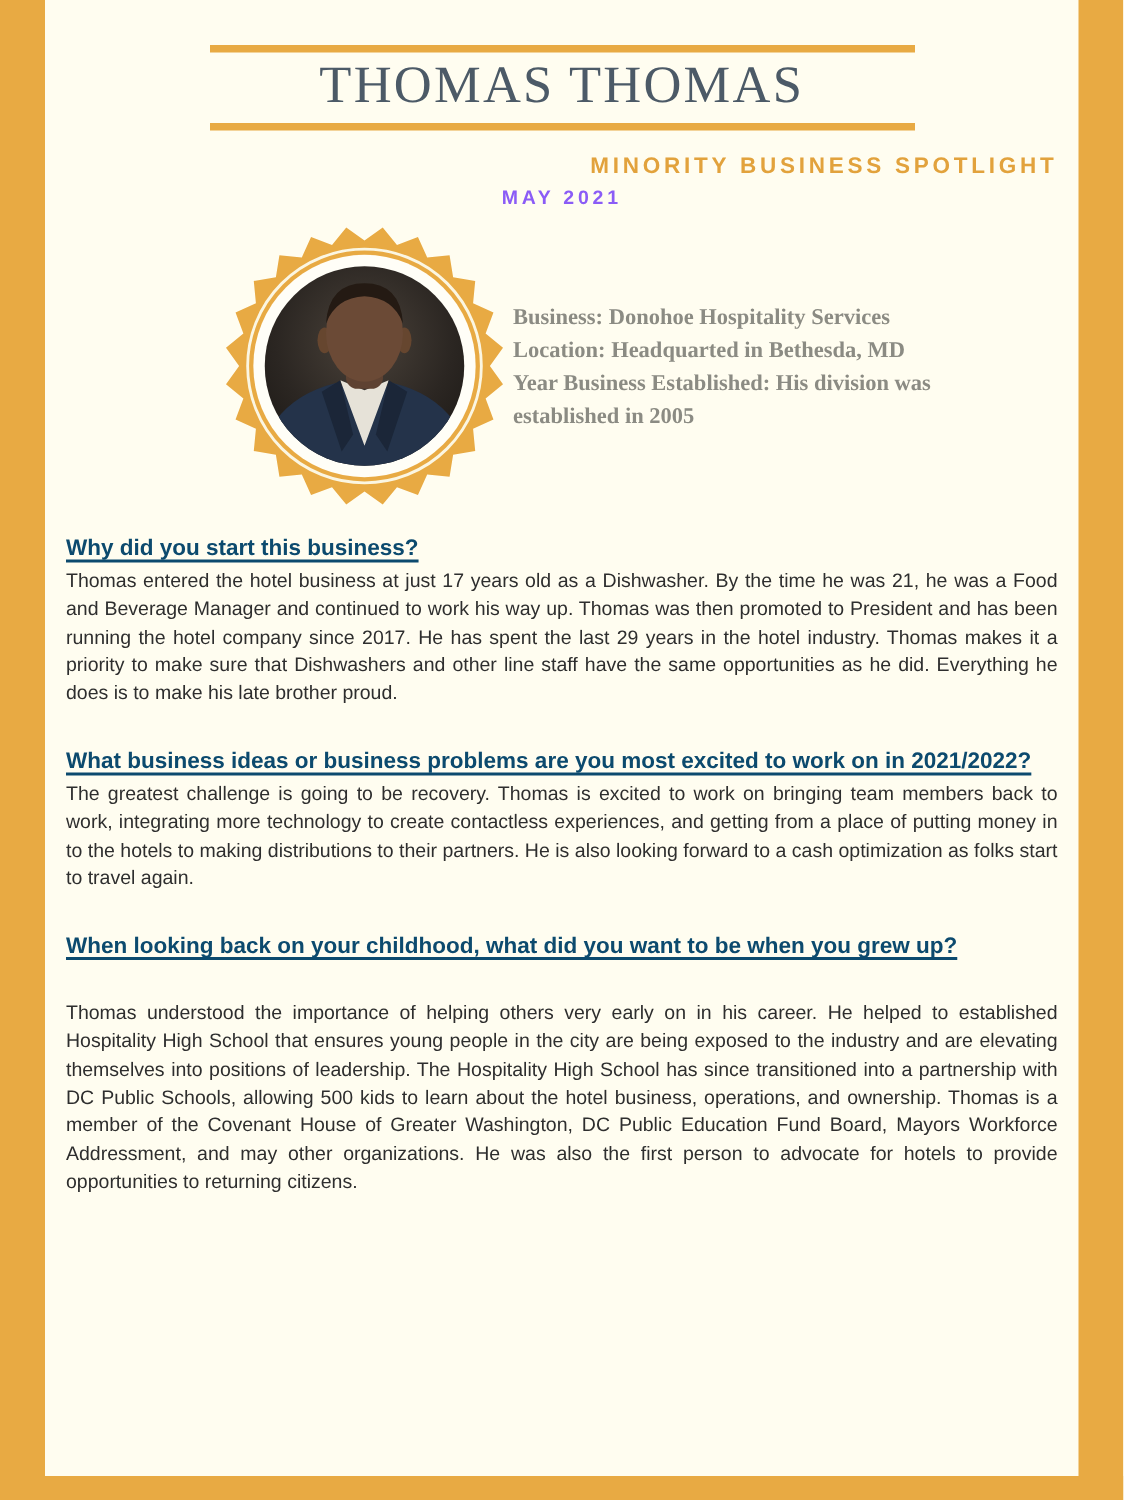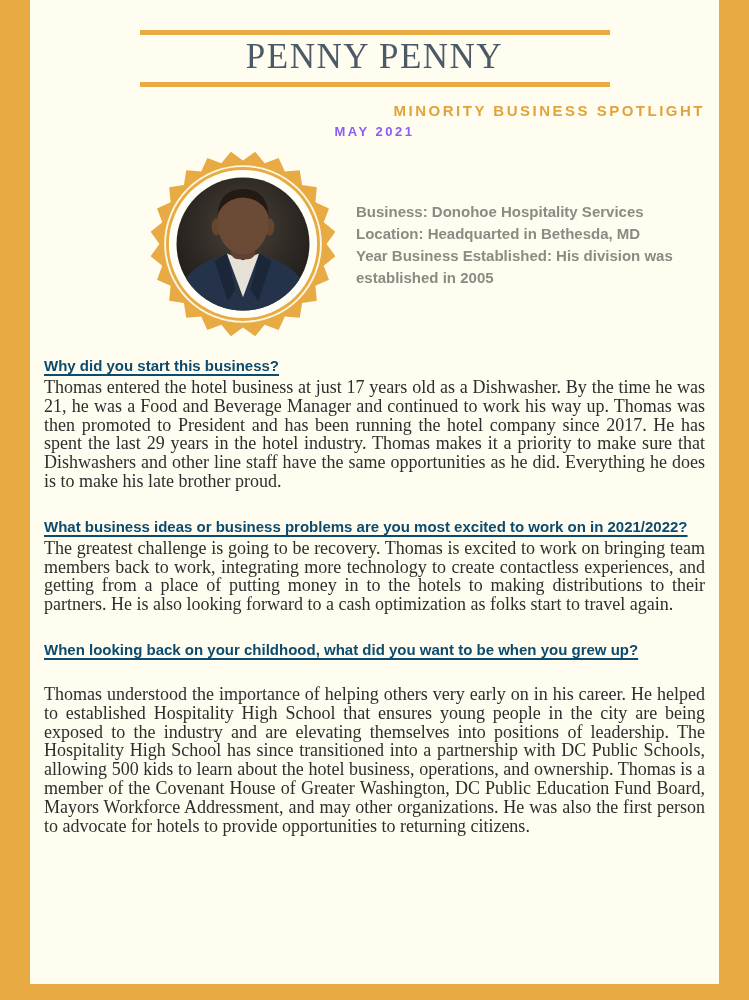"PENNY PENNY" div.page-title { text: PENNY PENNY -> THOMAS THOMAS }
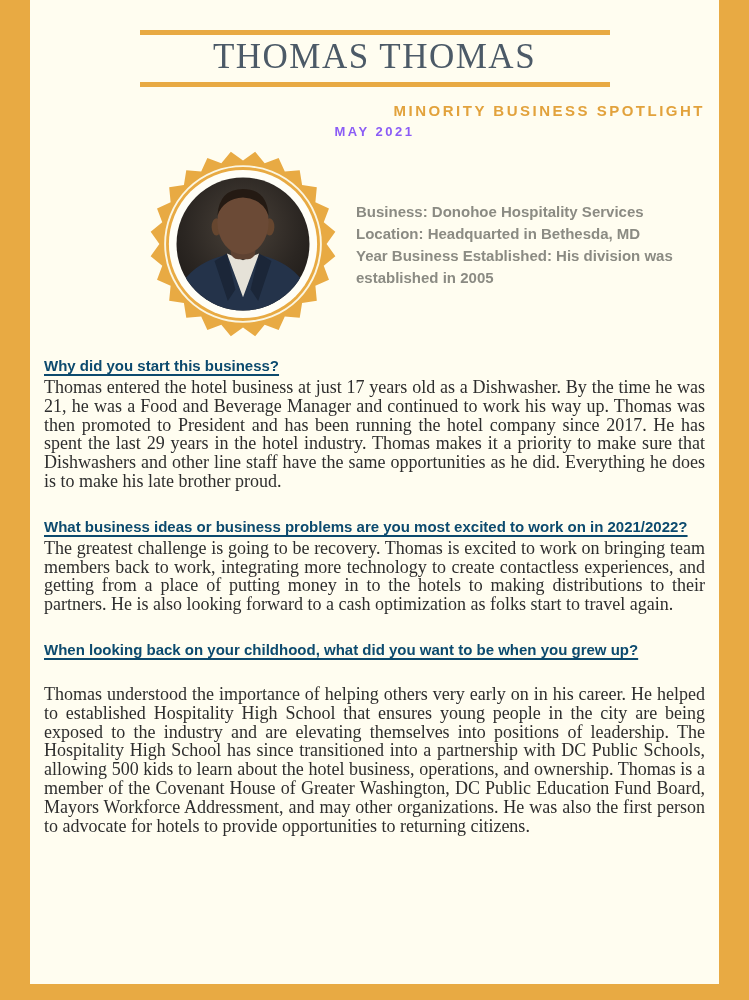"Business: Donohoe Hospitality Services" .profile-row { font-family: none -> Liberation Serif, serif; gap: 18px -> 4px }
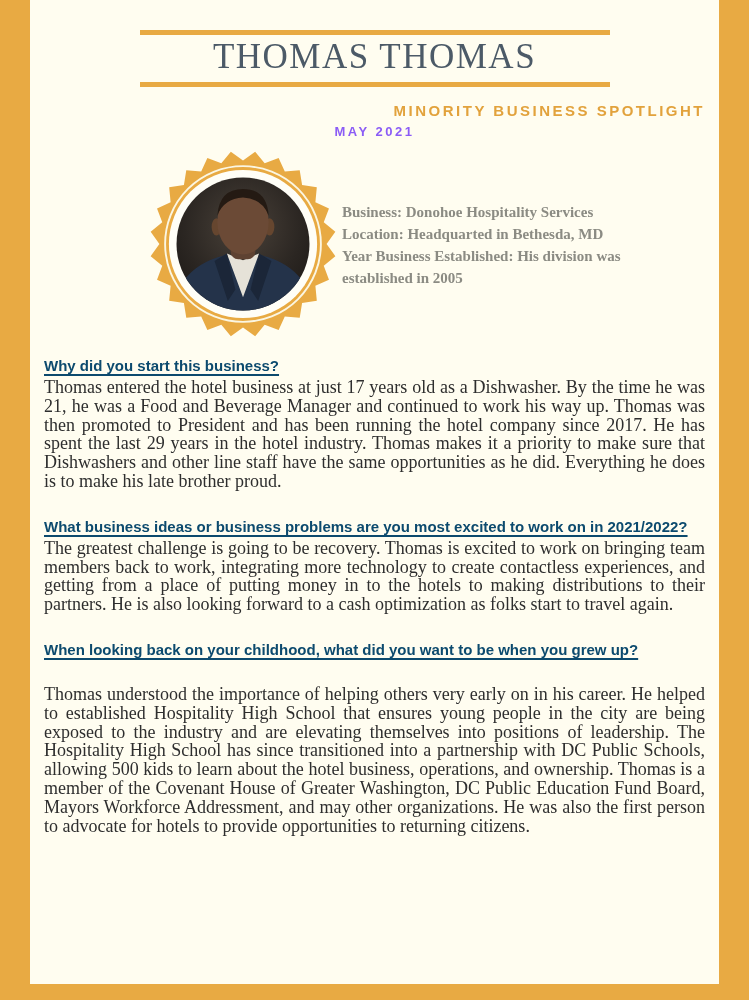"Thomas entered the hotel business" .qa-answer { font-family: Liberation Serif, serif -> none; font-size: 18px -> 13px }
